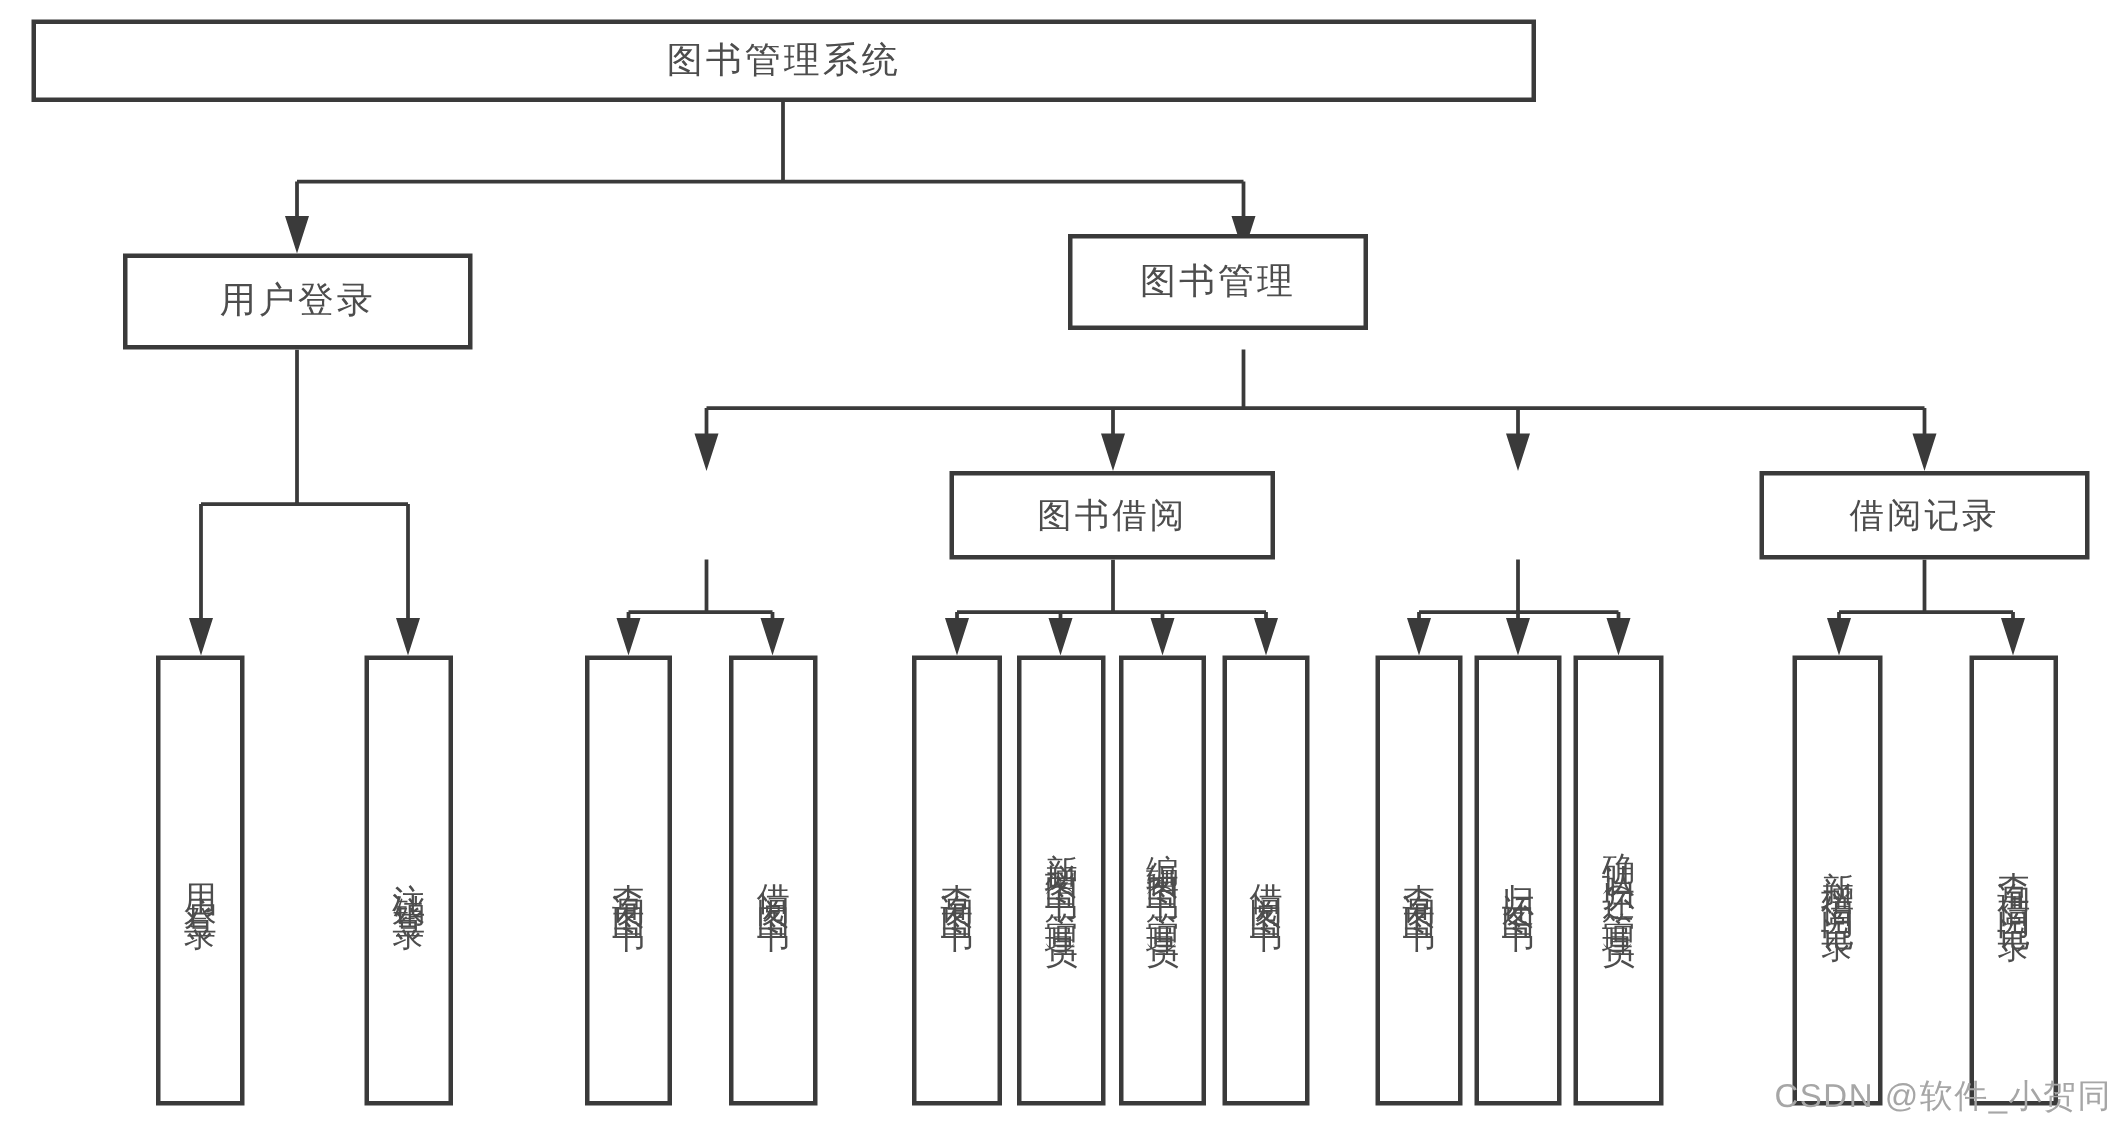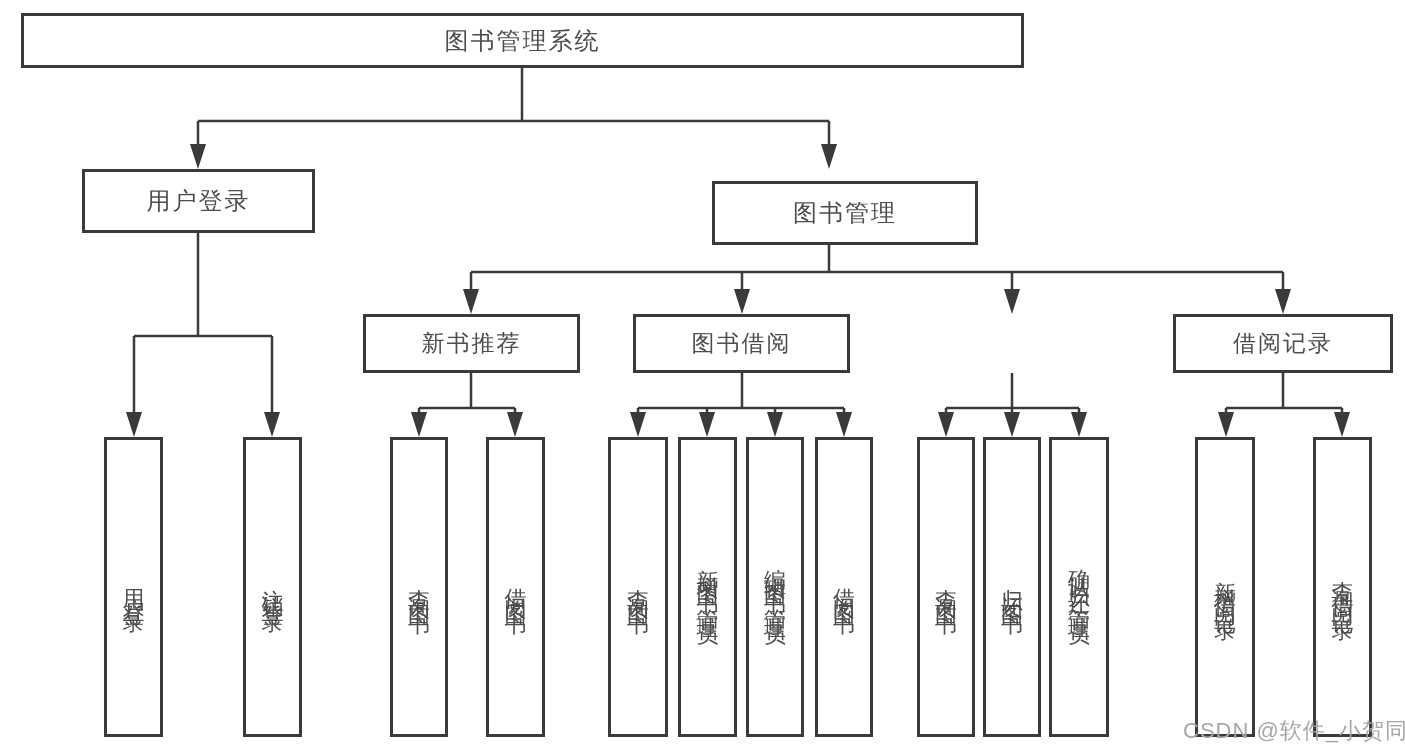"图书管理" div.node { top: 181px -> 156px; width: 266px -> 200px }
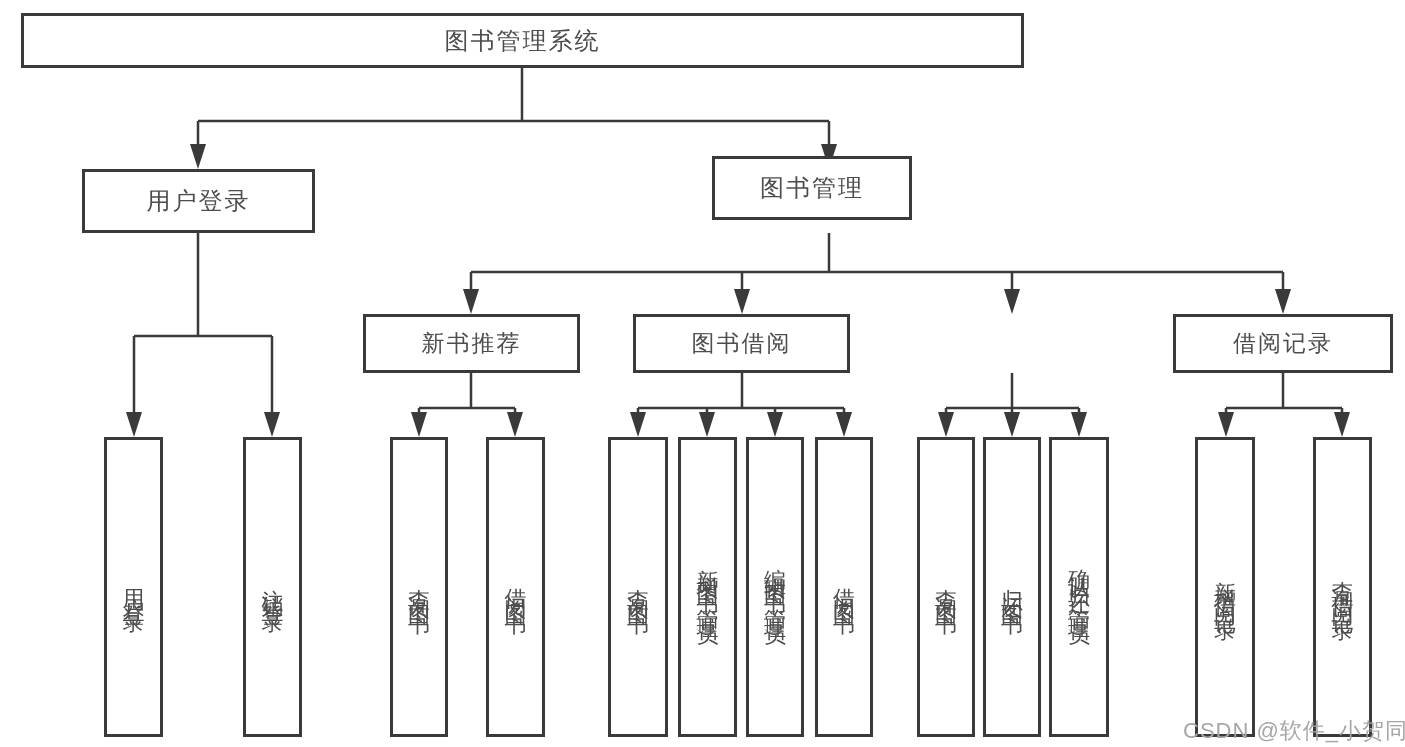"新书推荐" div.node { html: <div>新书推荐</div> -> none }
